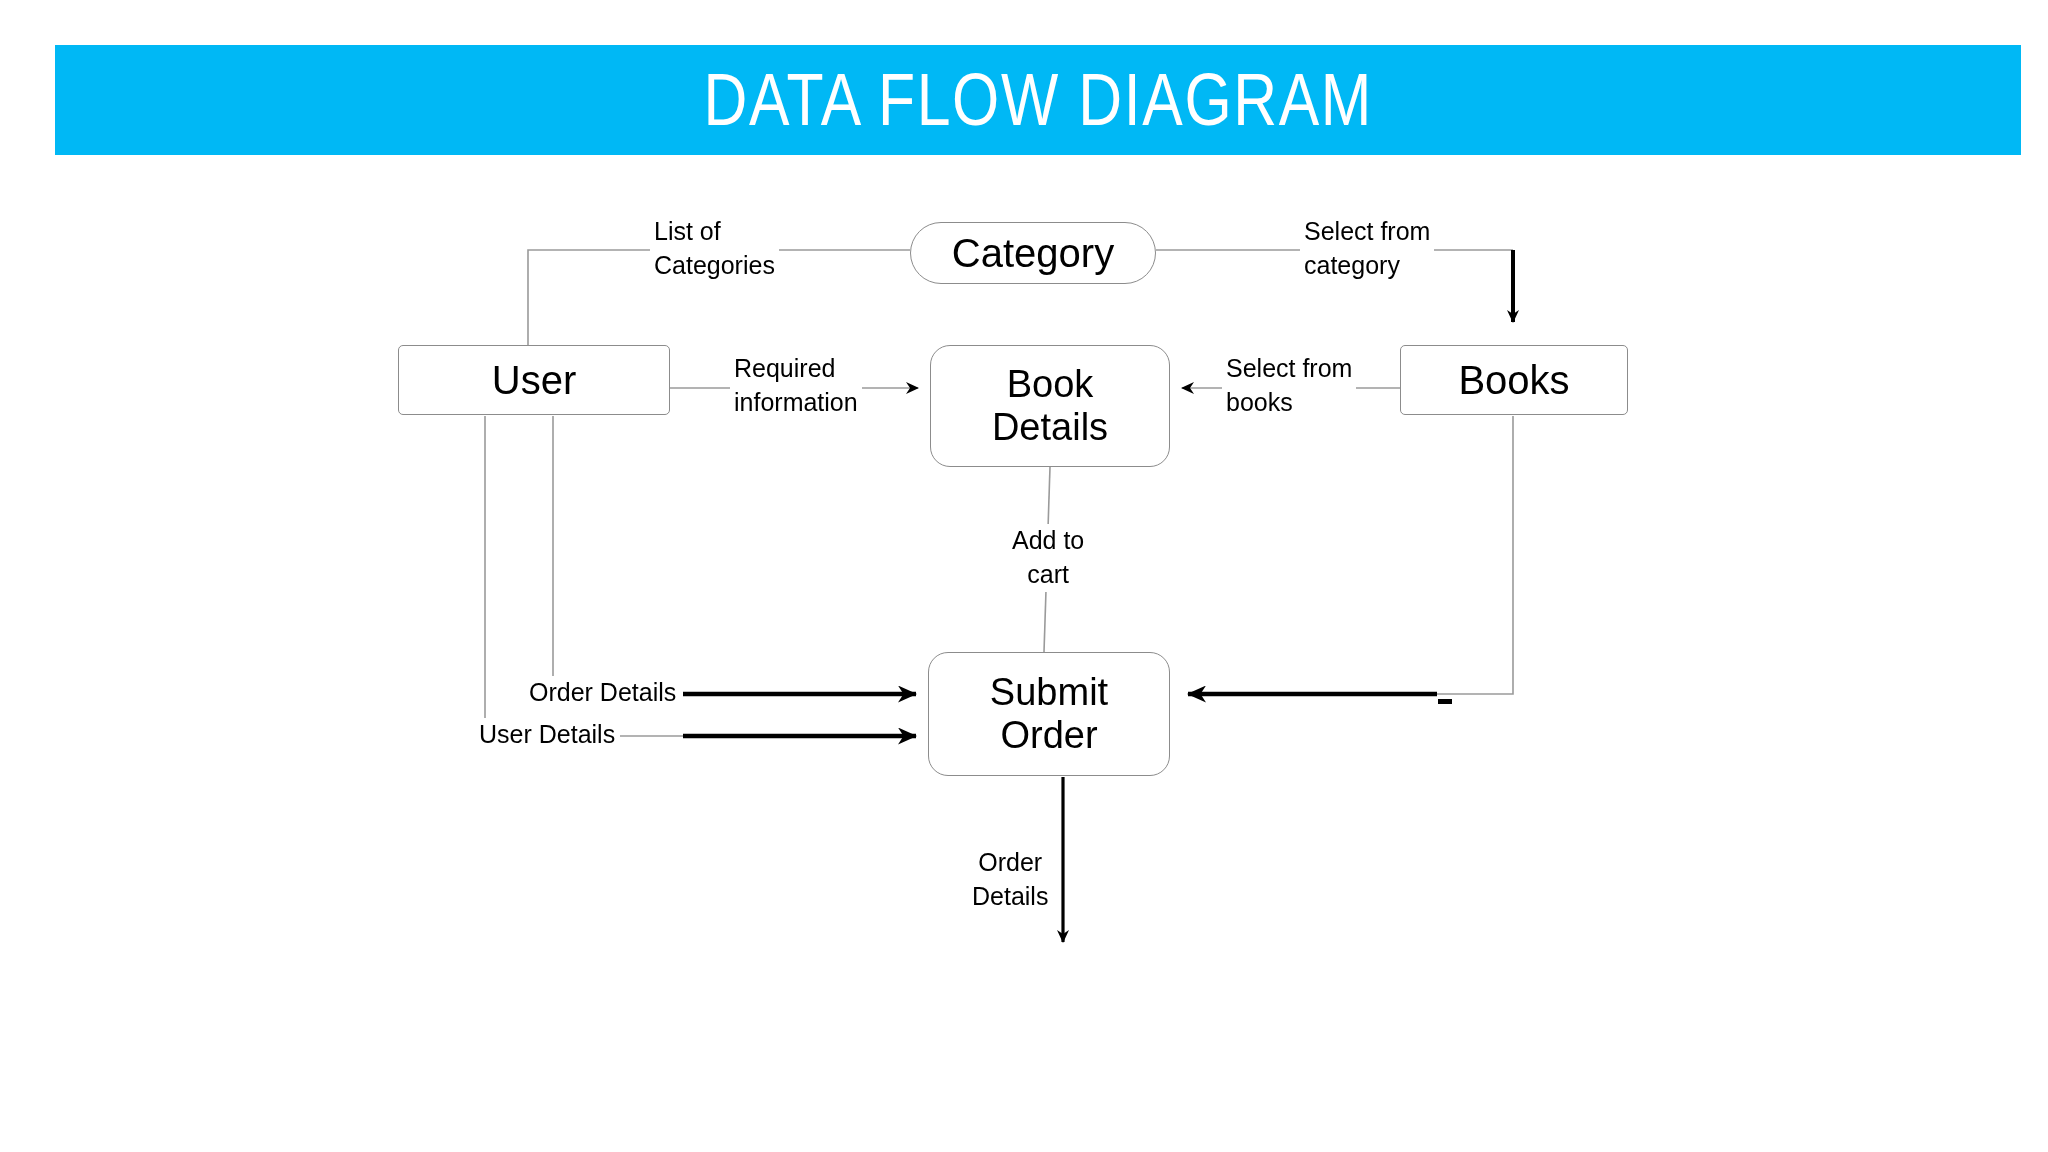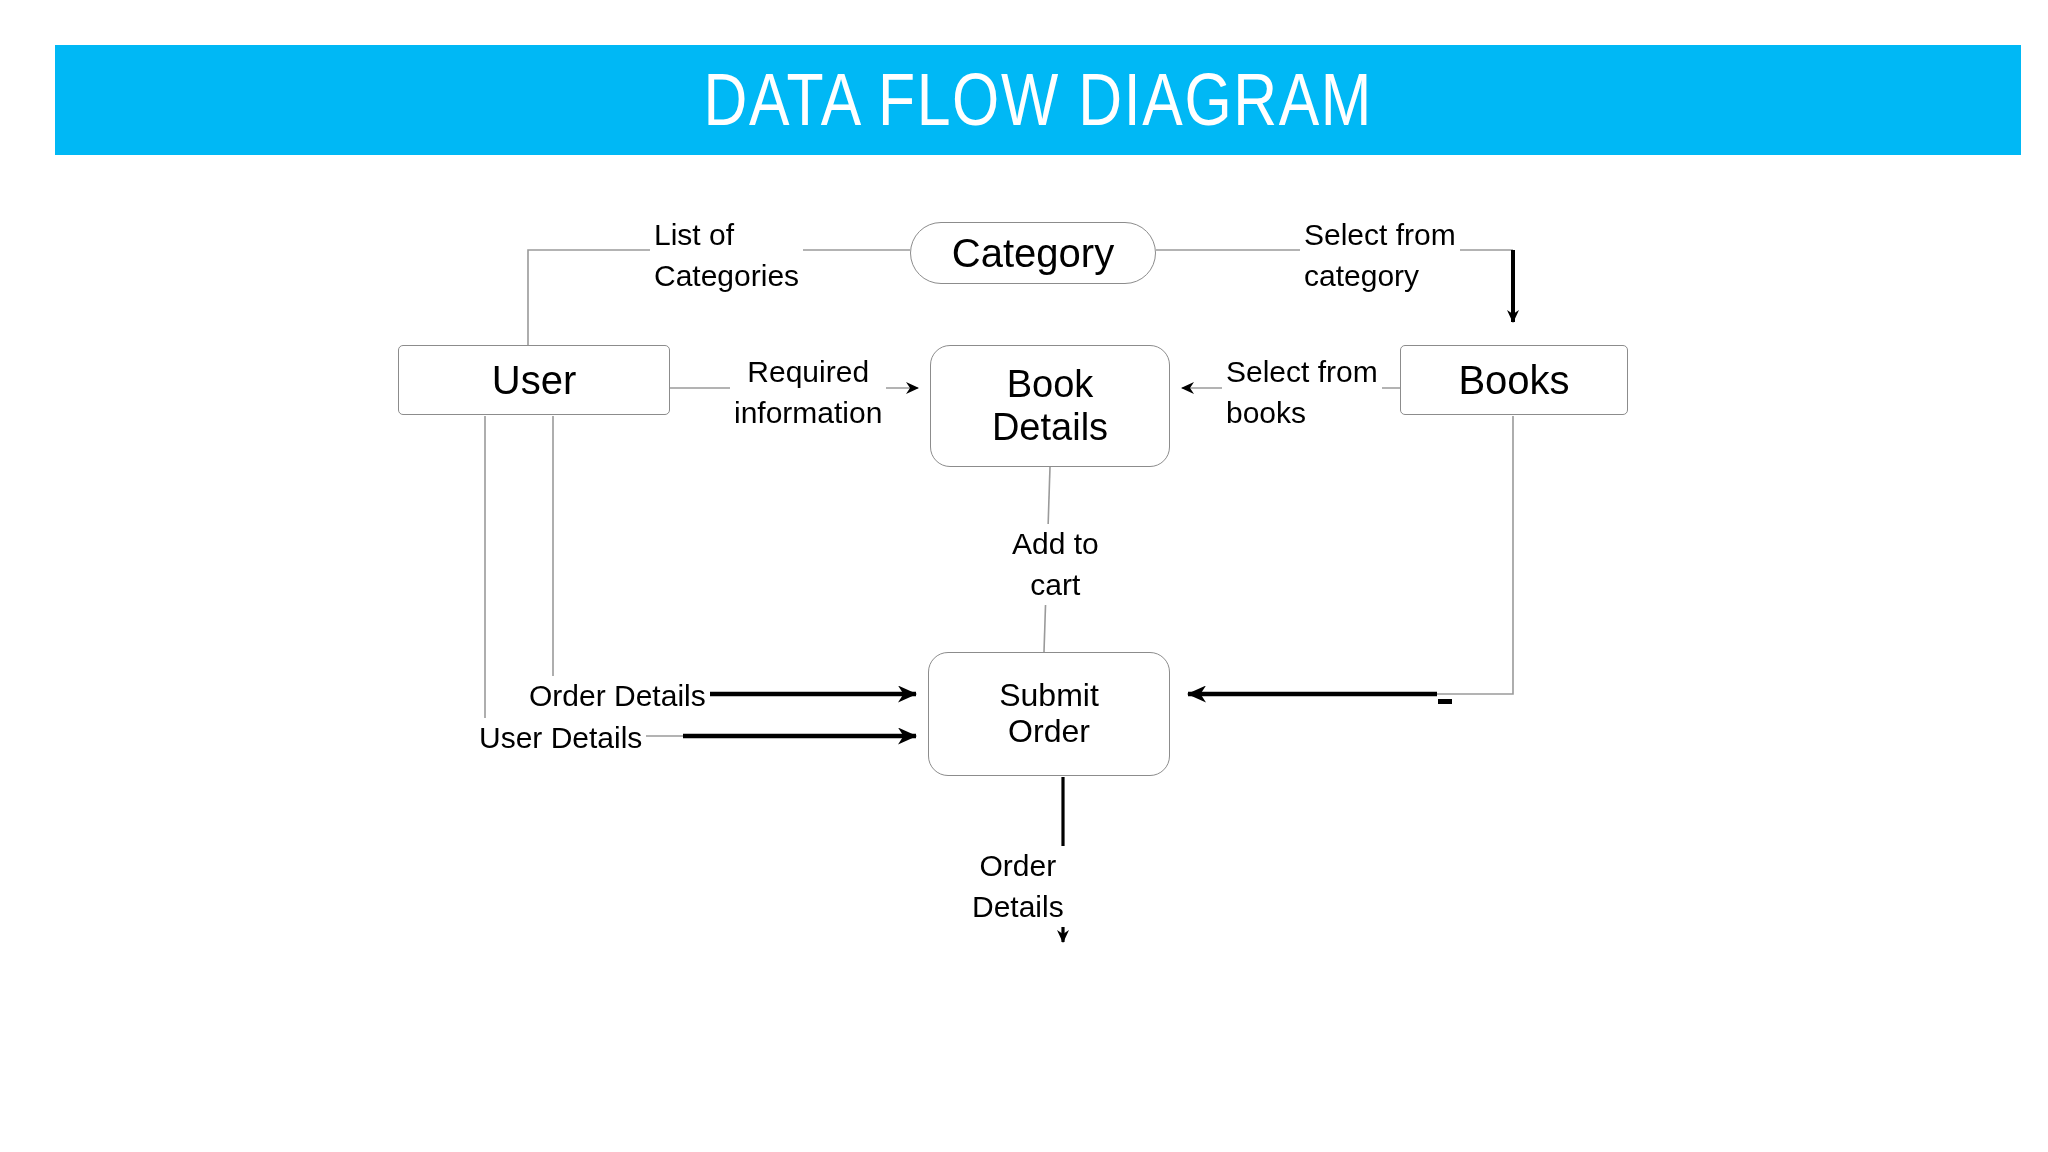"List of" .edge-label { font-size: 30px -> 25px }
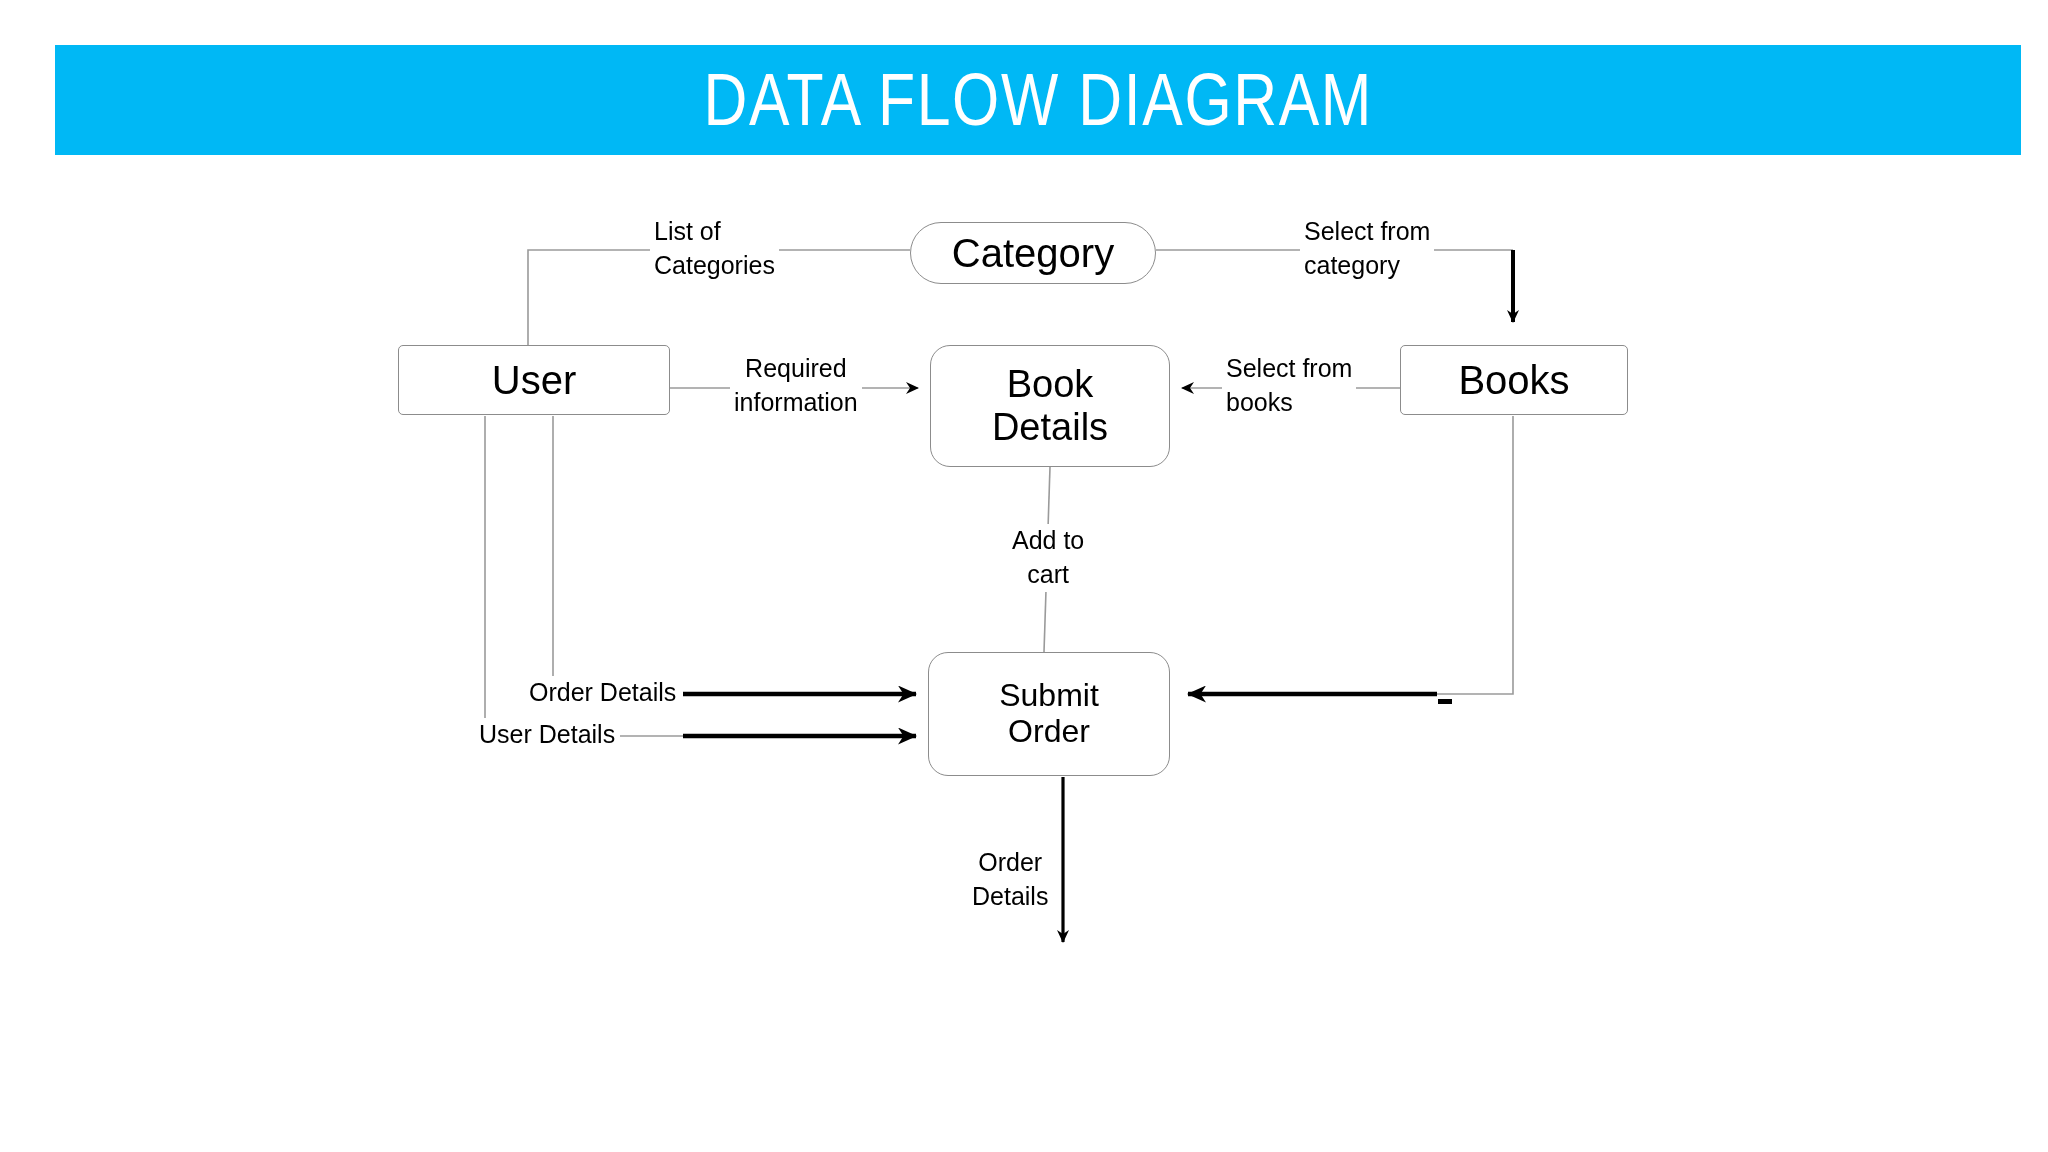"Required" #lbl-required-info { text-align: center -> left }
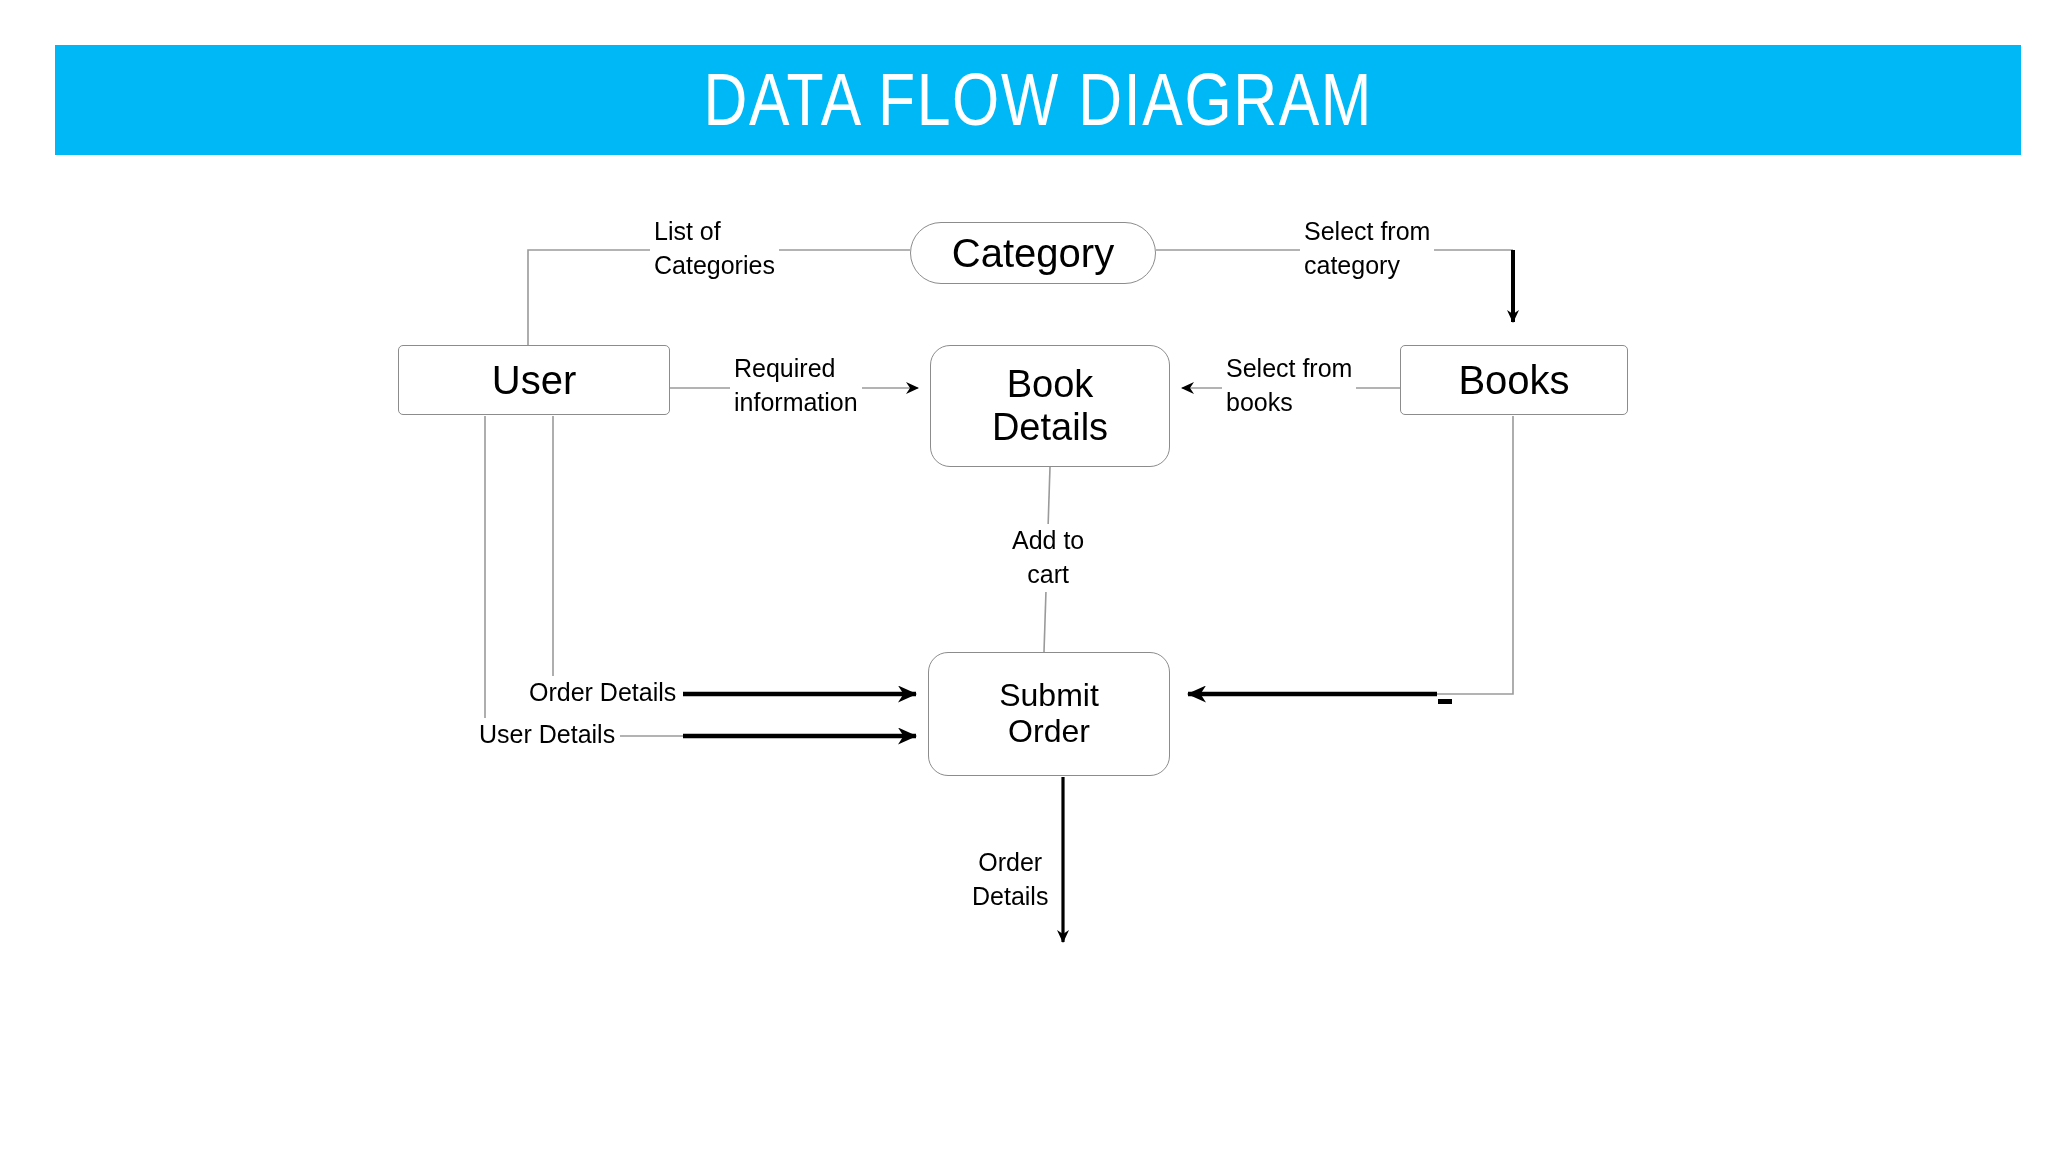"Submit" #node-submit { font-size: 32px -> 38px }
